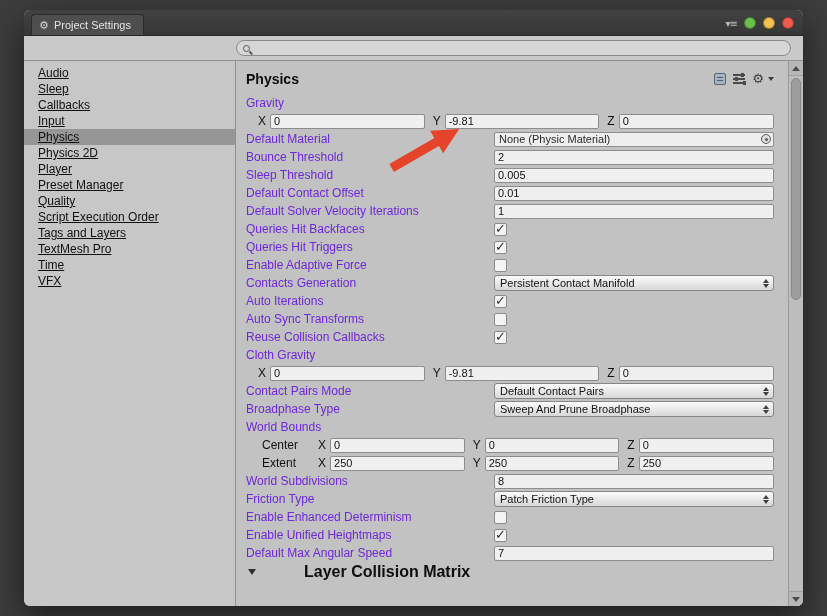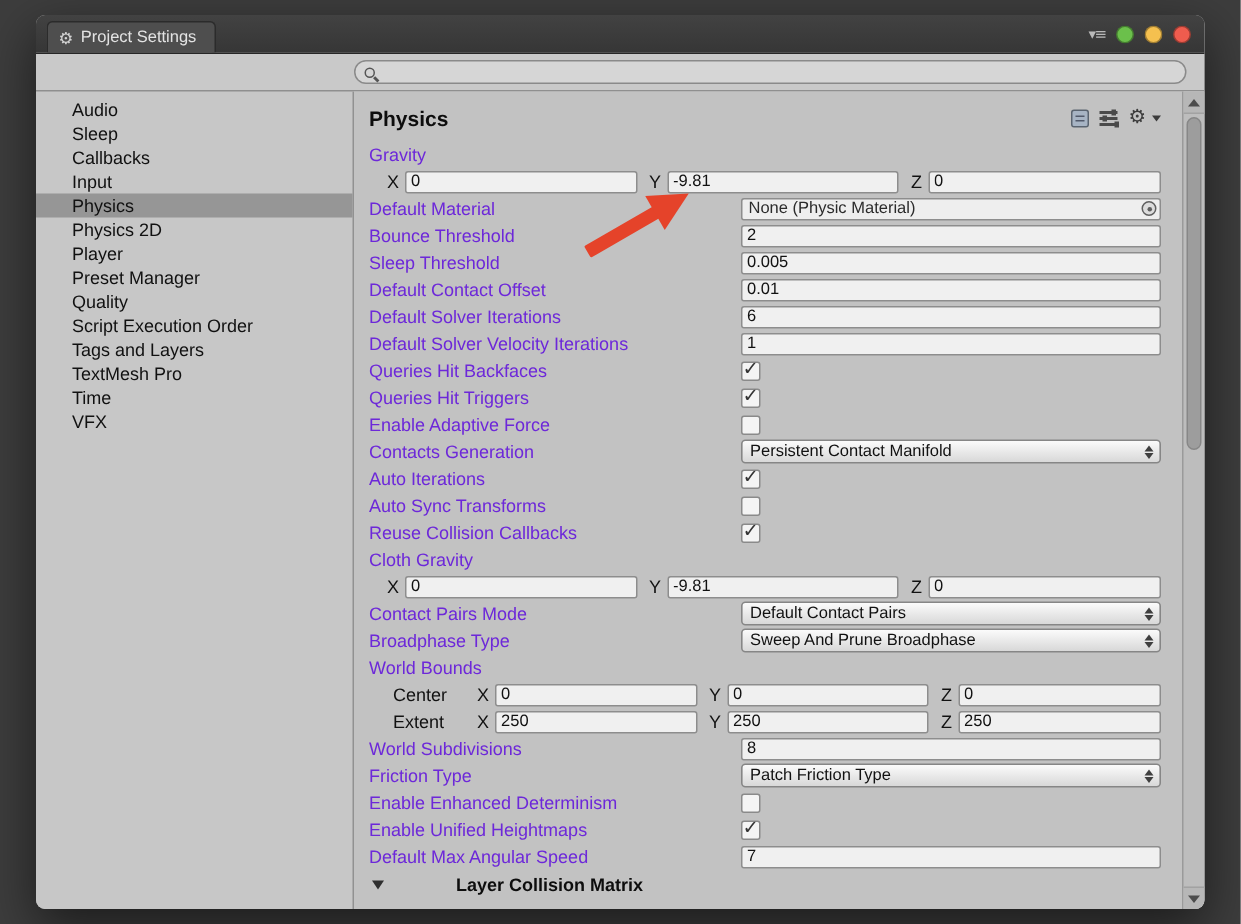"Audio" .side-item { padding-left: 24px -> 14px; text-decoration: none -> underline }
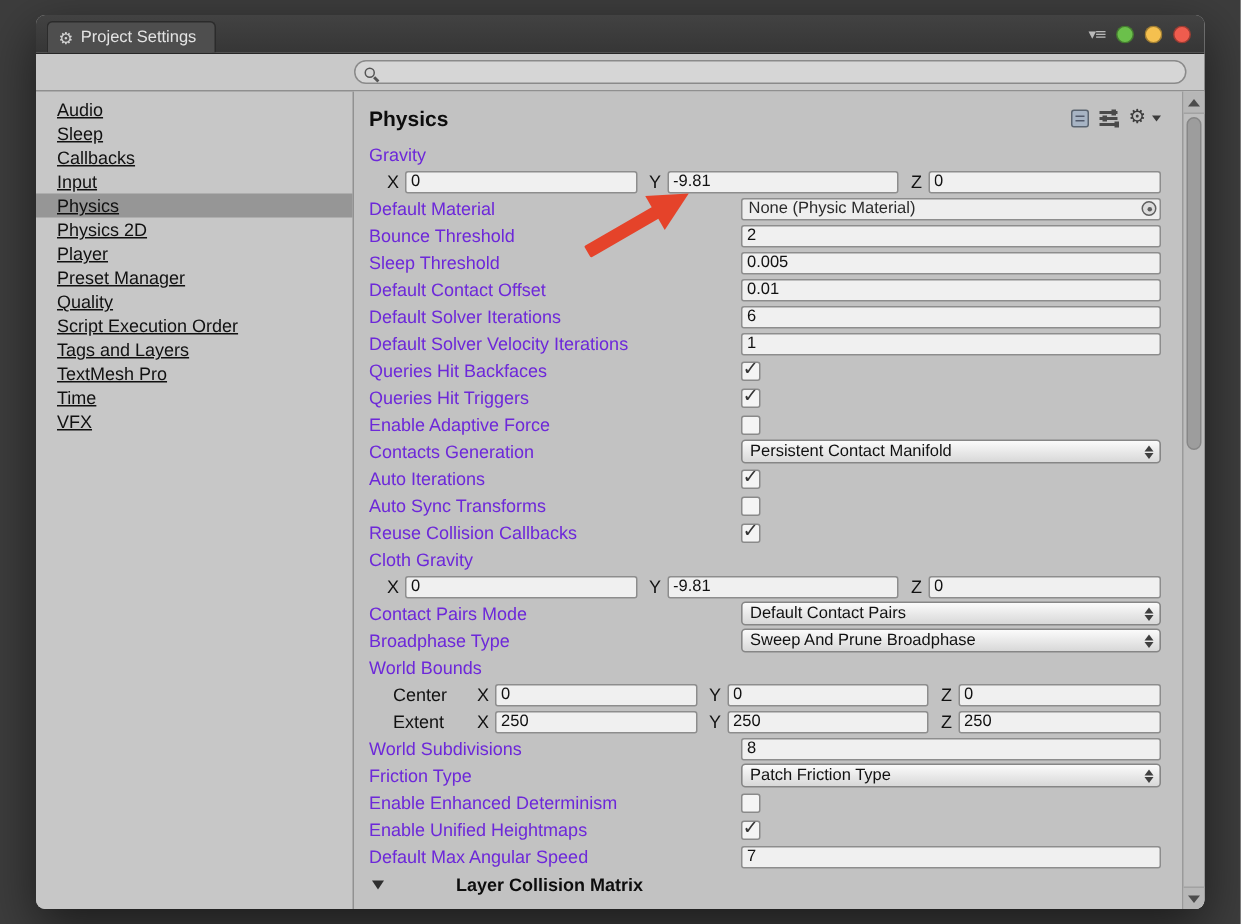"Default Solver Iterations" div.row { html: <div> <span>Default Solver Iterations</span> <div> <input> </div> </div> -> none }
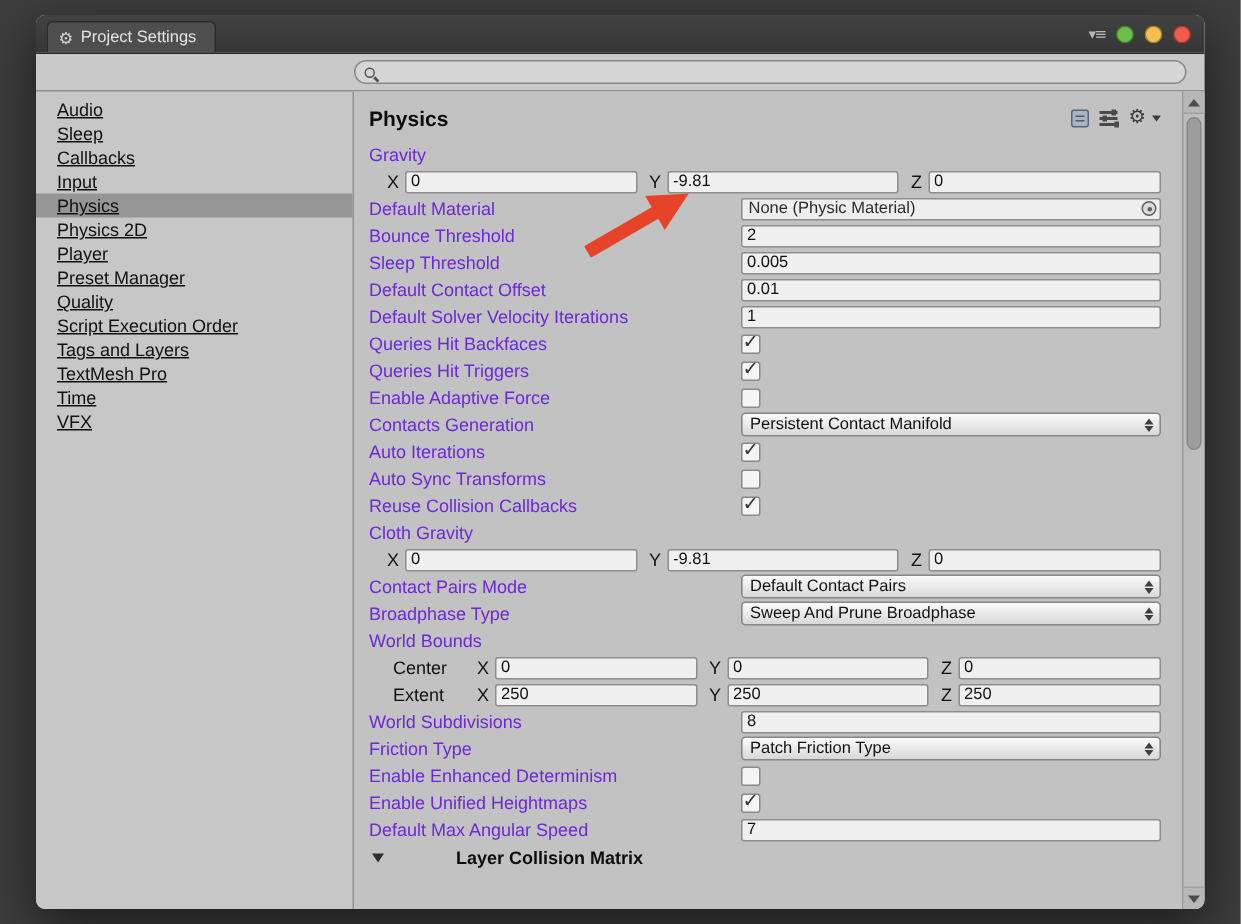"Layer Collision Matrix" .fold-label { font-size: 12px -> 16px }
